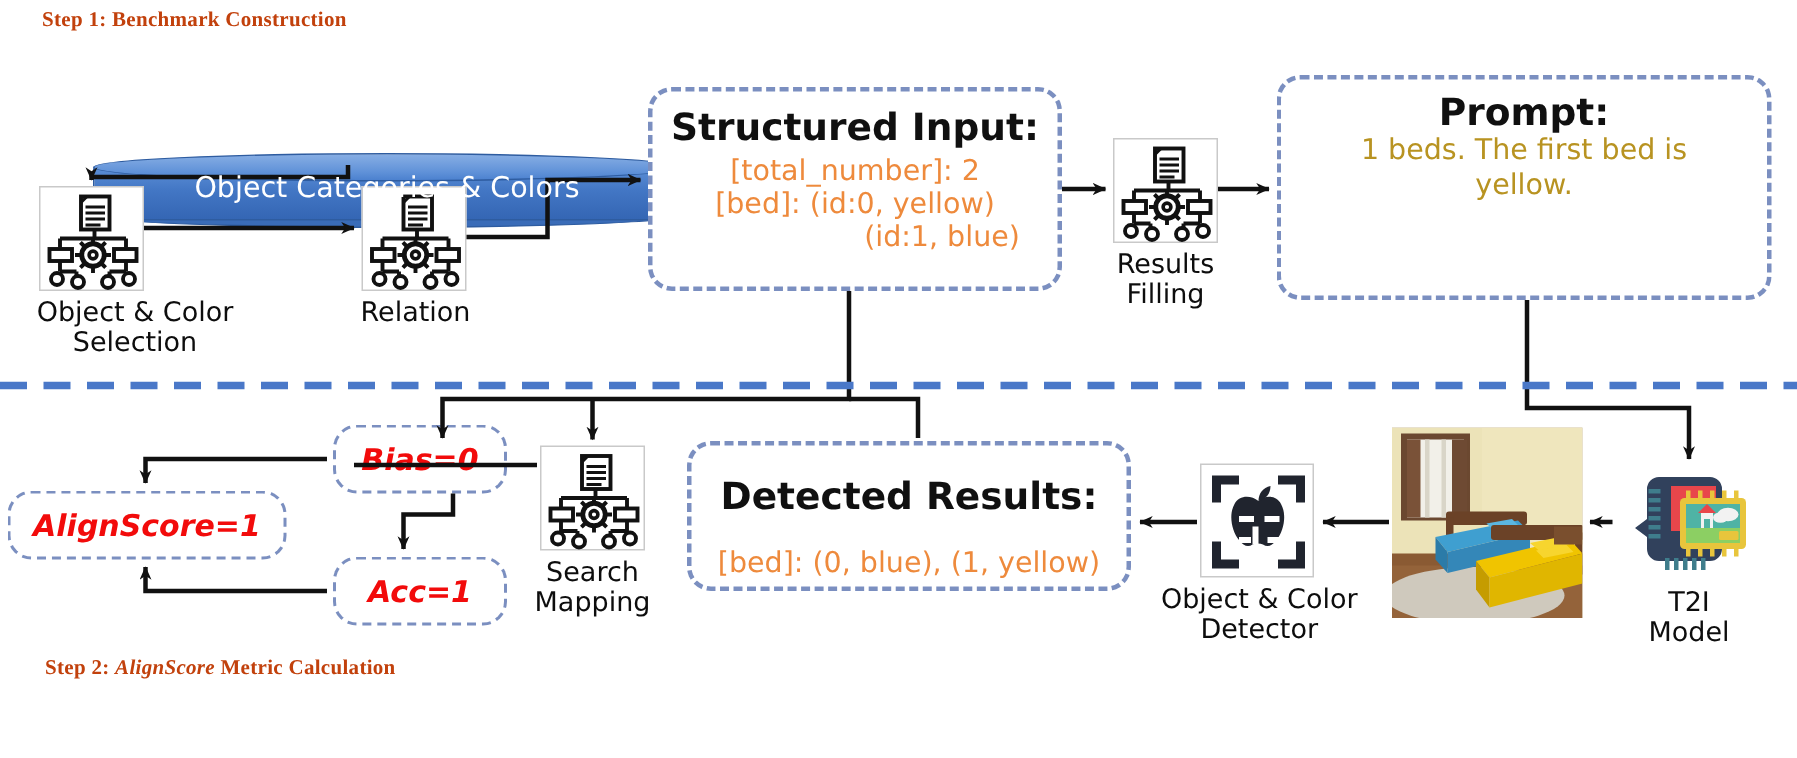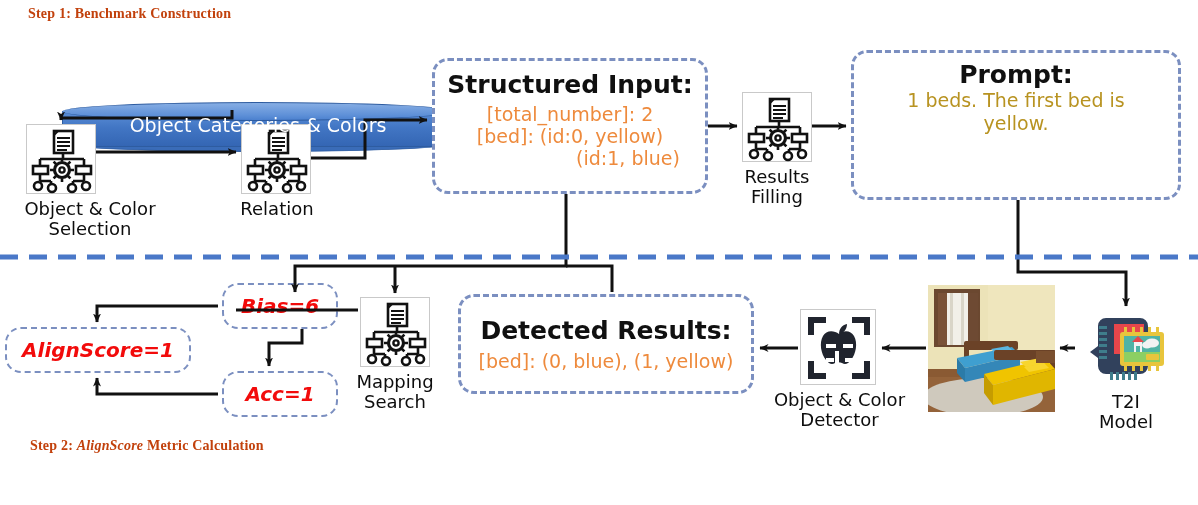"Bias=6" div.red { text: 6 -> 0 }
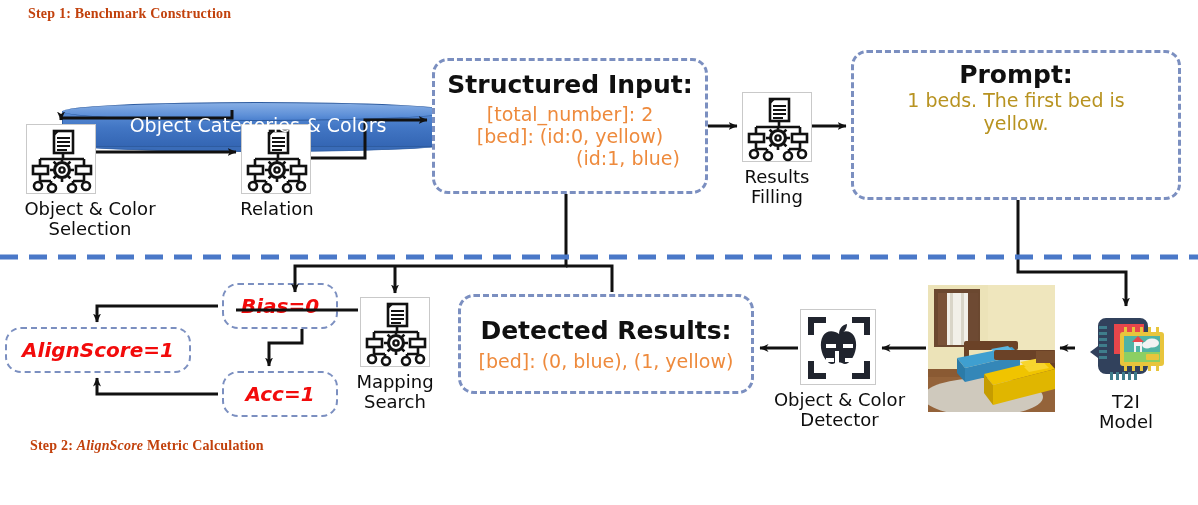"[bed]: (0, blue), (1, yellow)" div.ora { margin-top: 5px -> 19px }
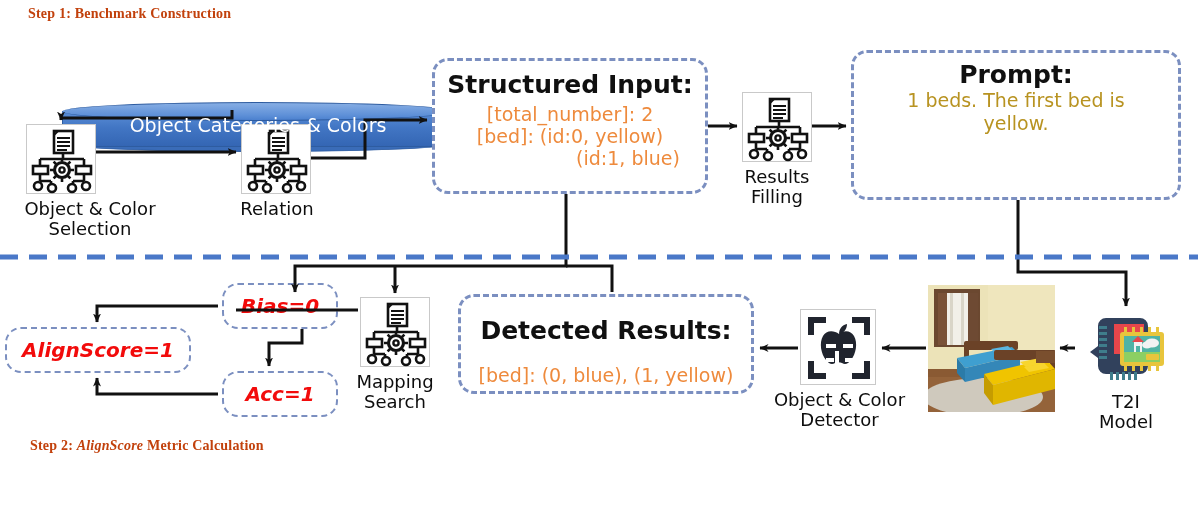"Mapping" div { order: before "Search" -> after "Search" }
